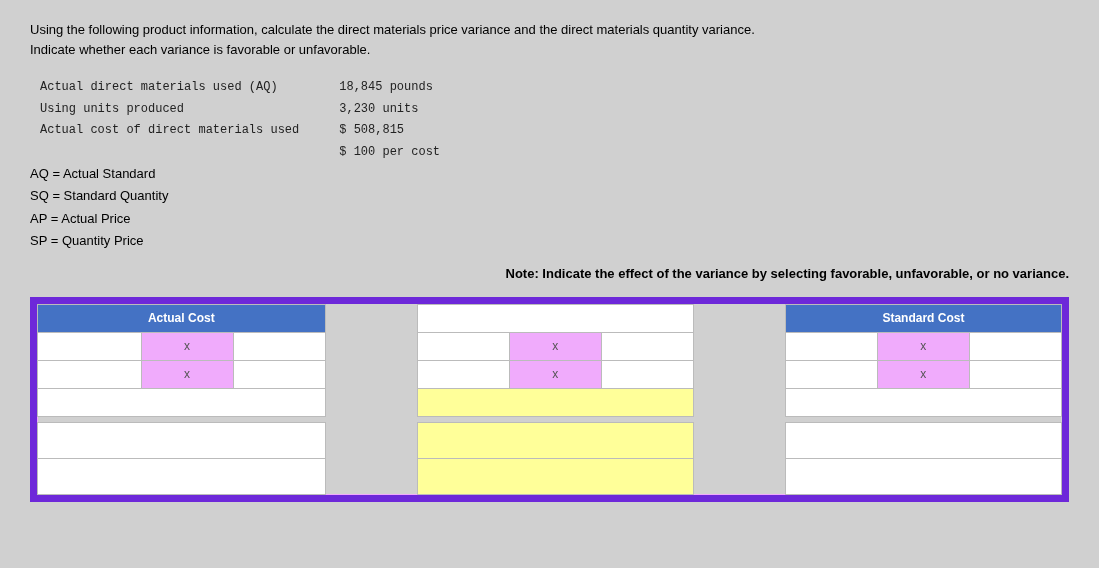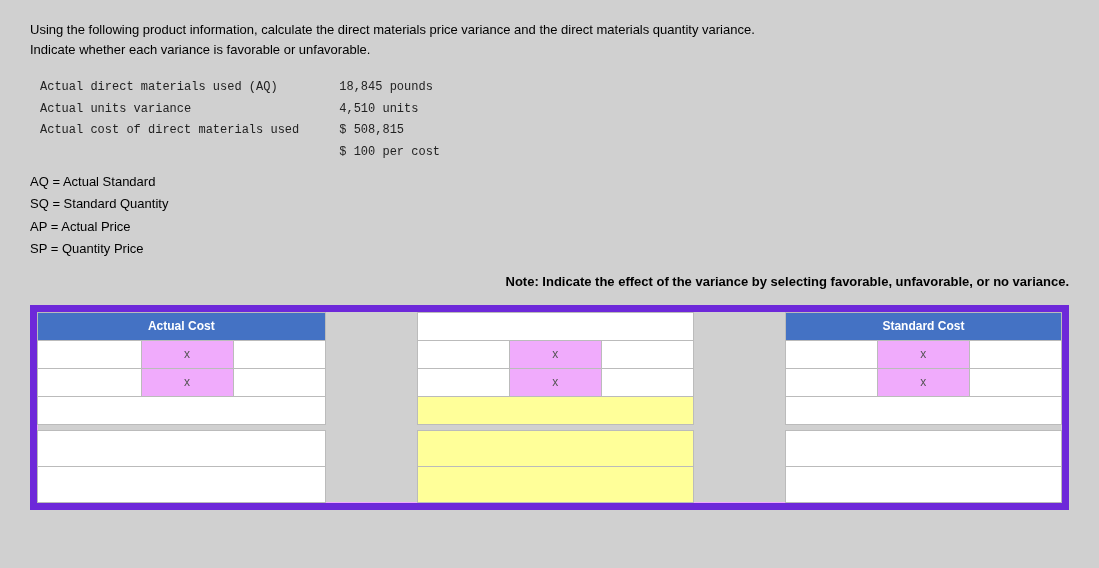"Actual direct materials used (AQ)" .info-table { margin-bottom: 8px -> 0 }
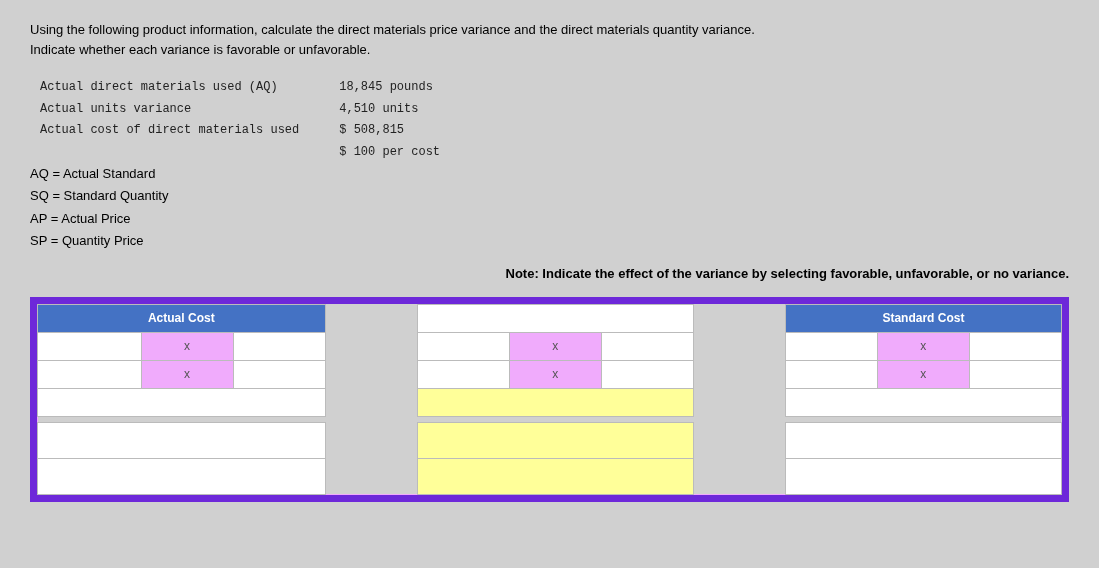"Actual units variance" div { text: Actual units variance -> Using units produced }
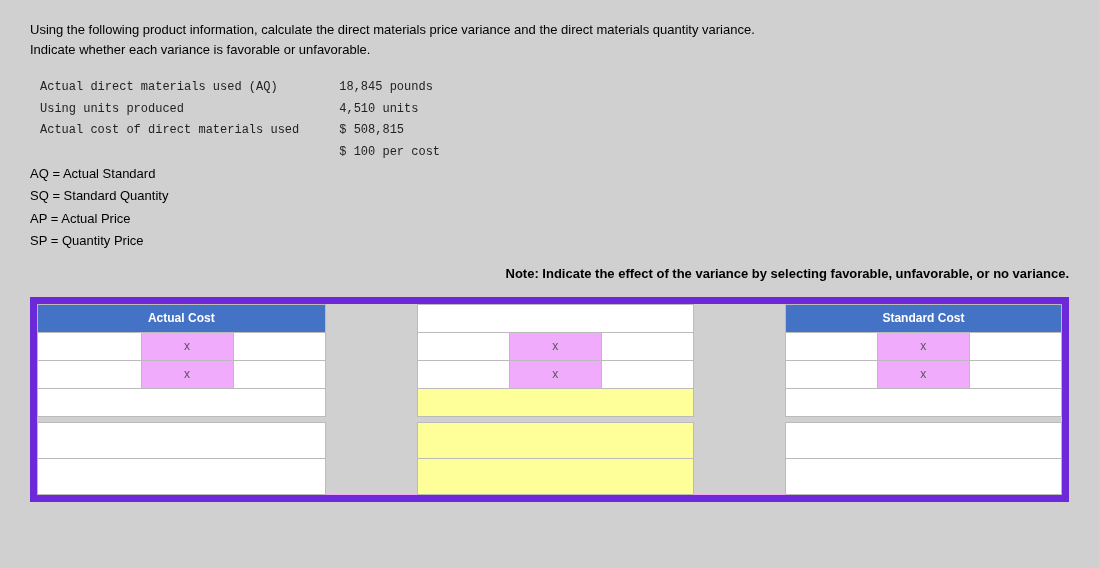"4,510 units" div { text: 4,510 -> 3,230 }
